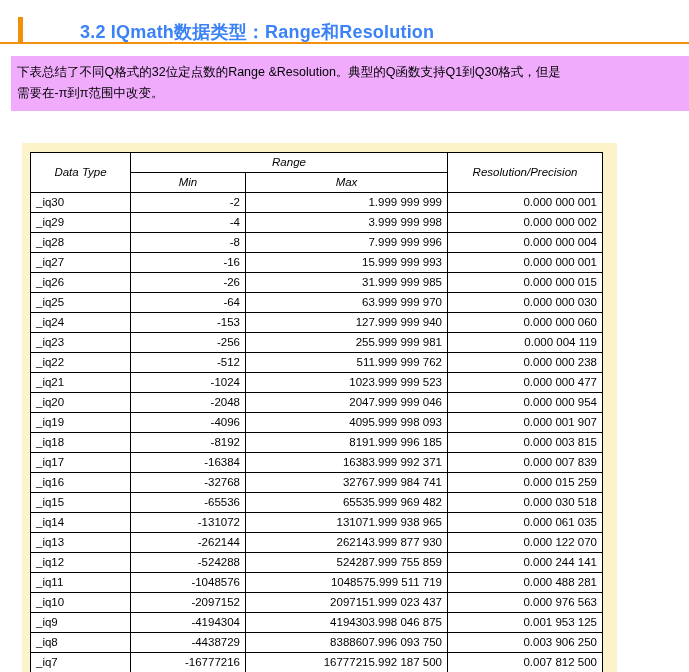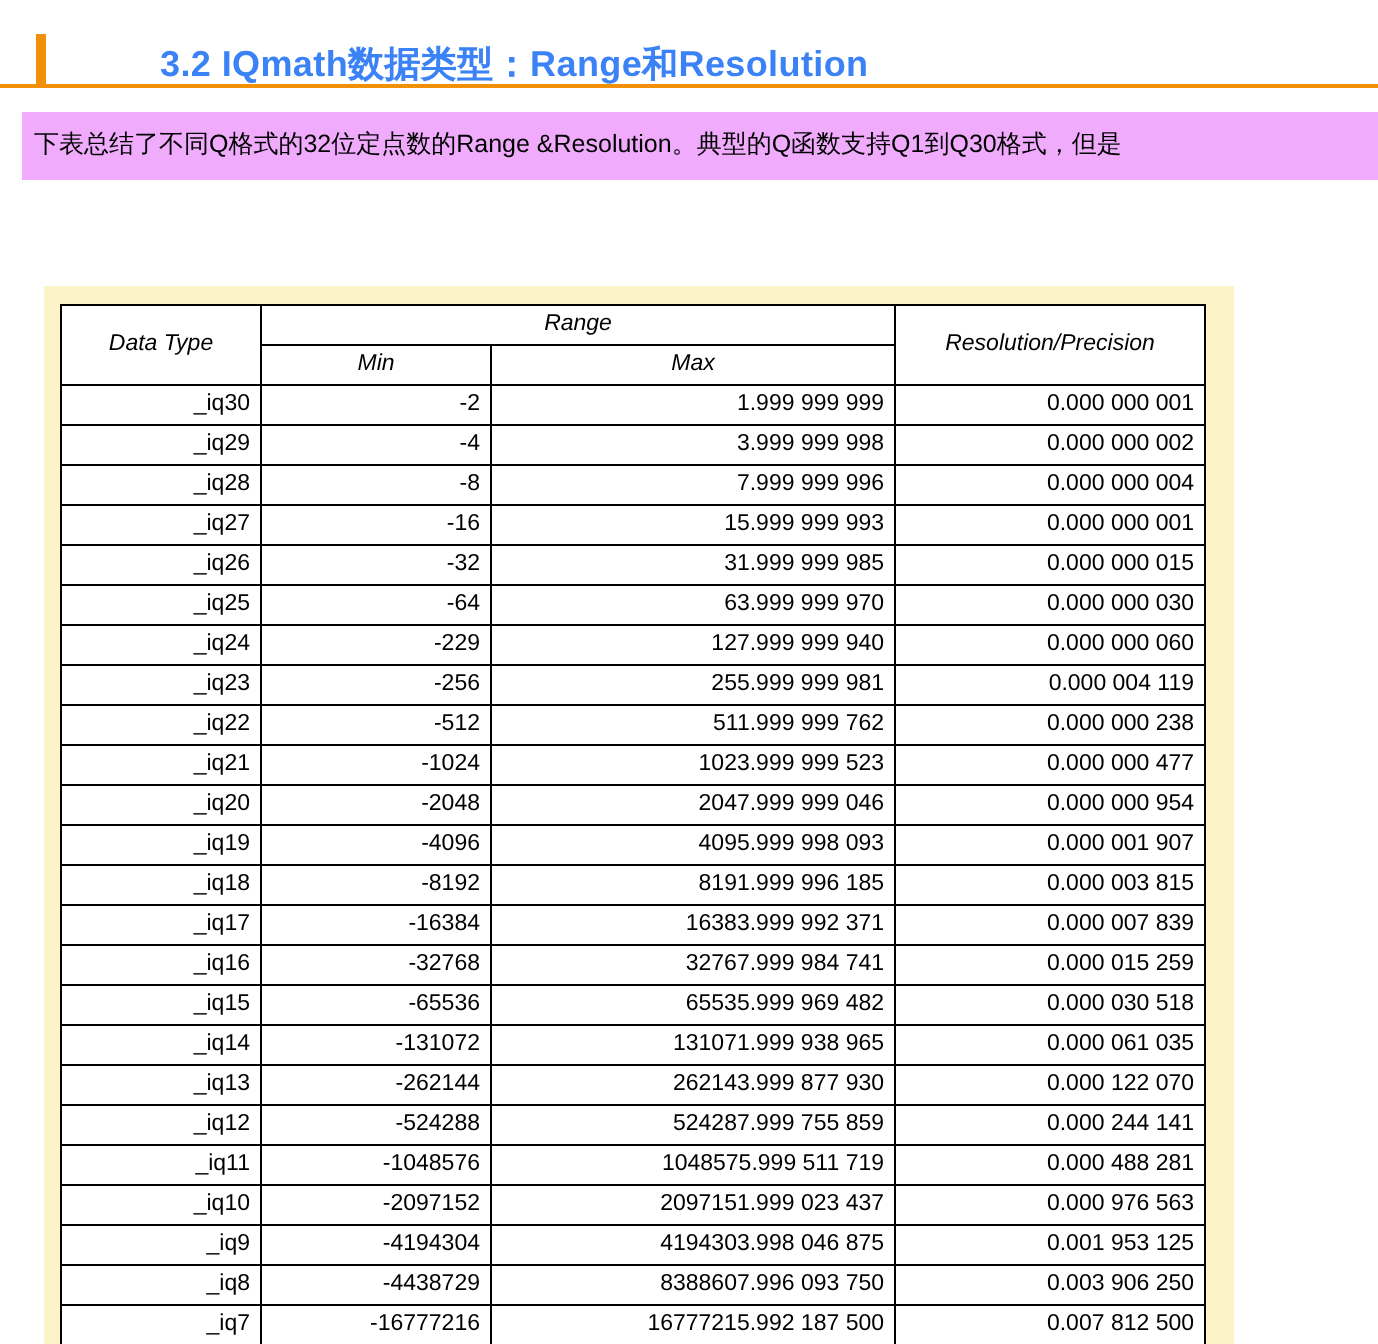"需要在-π到π范围中改变。" div.note-line { html: none -> <div>需要在-π到π范围中改变。</div> }
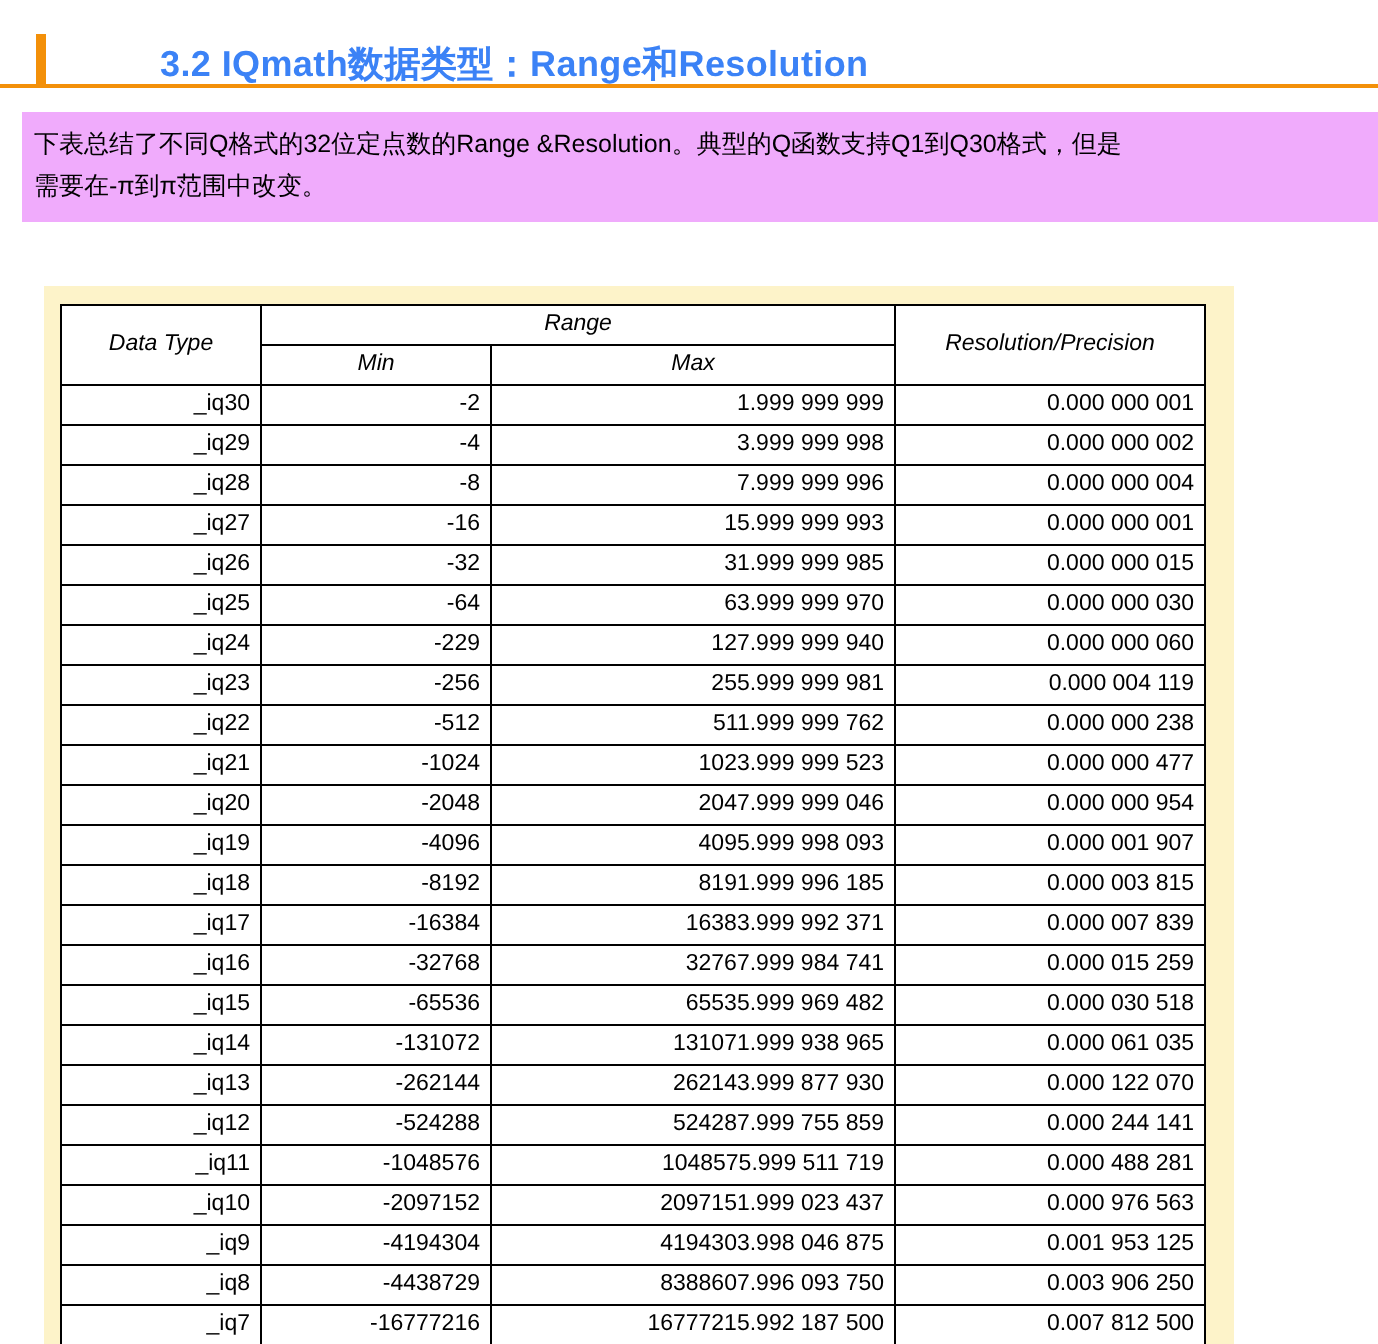"_iq30" .cell-type { text-align: right -> left }
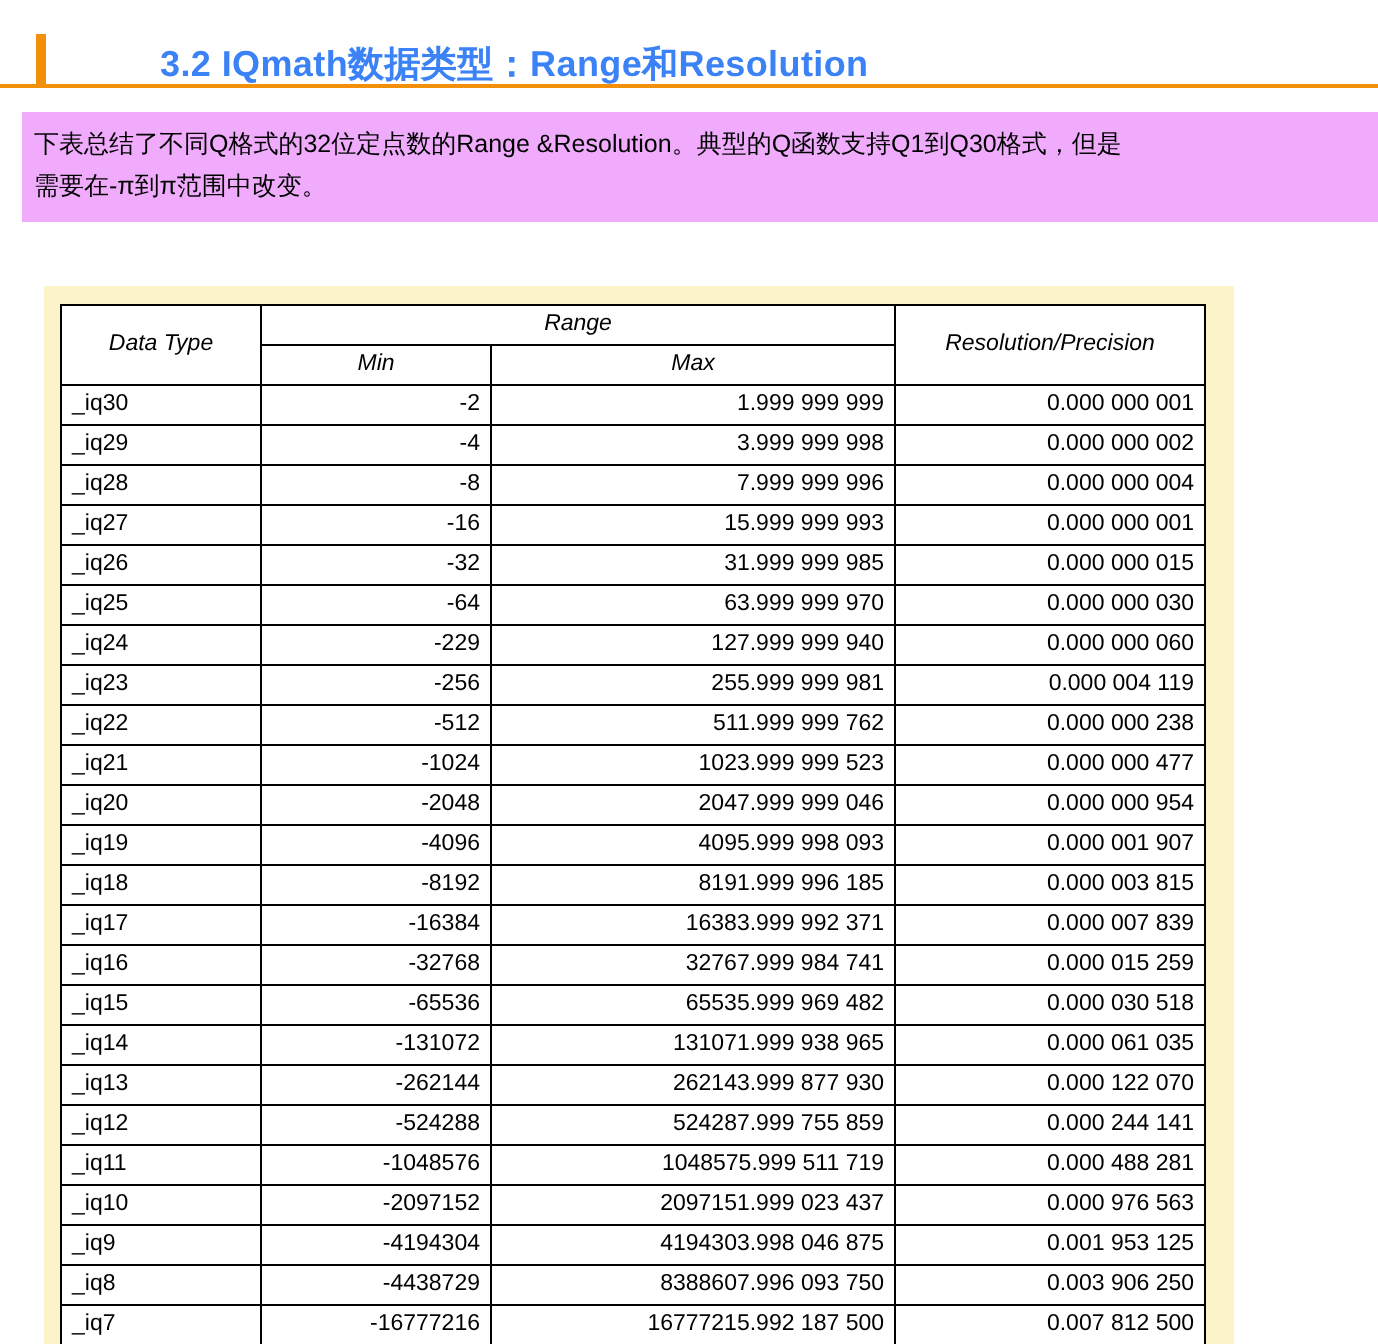"-32" td.cell-num { text: -32 -> -26 }
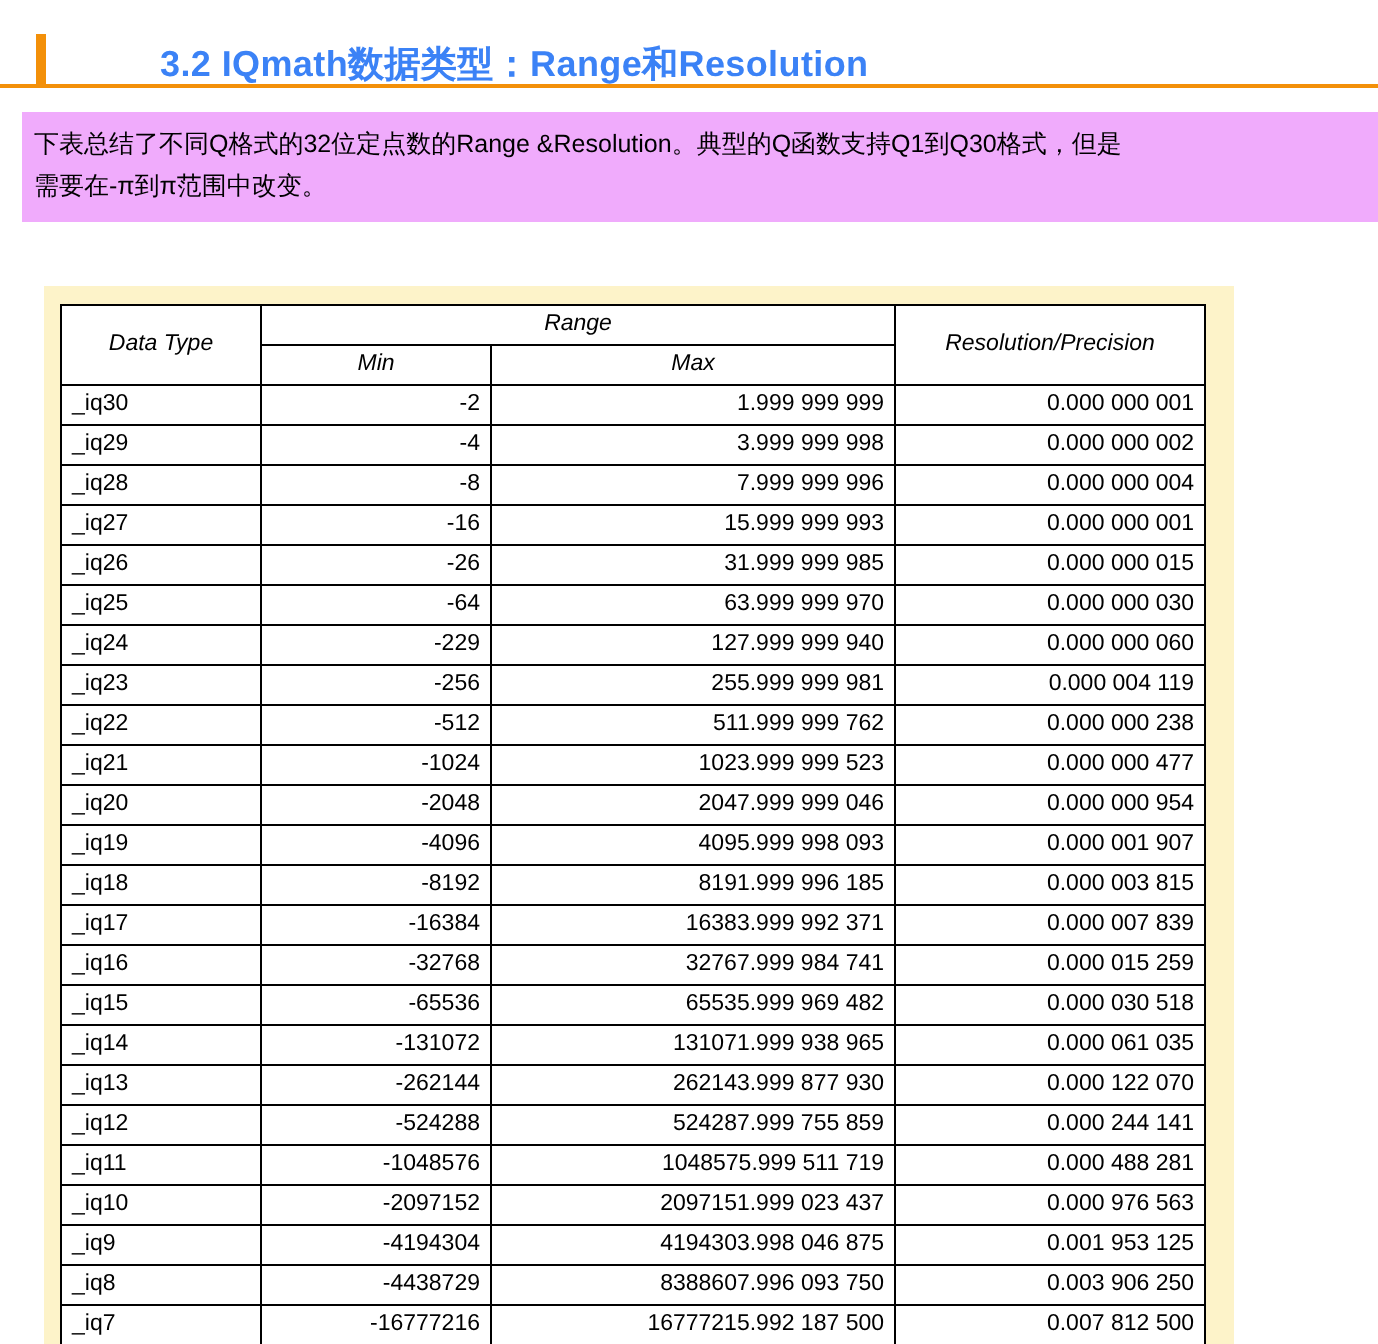"-229" td.cell-num { text: -229 -> -153 }
